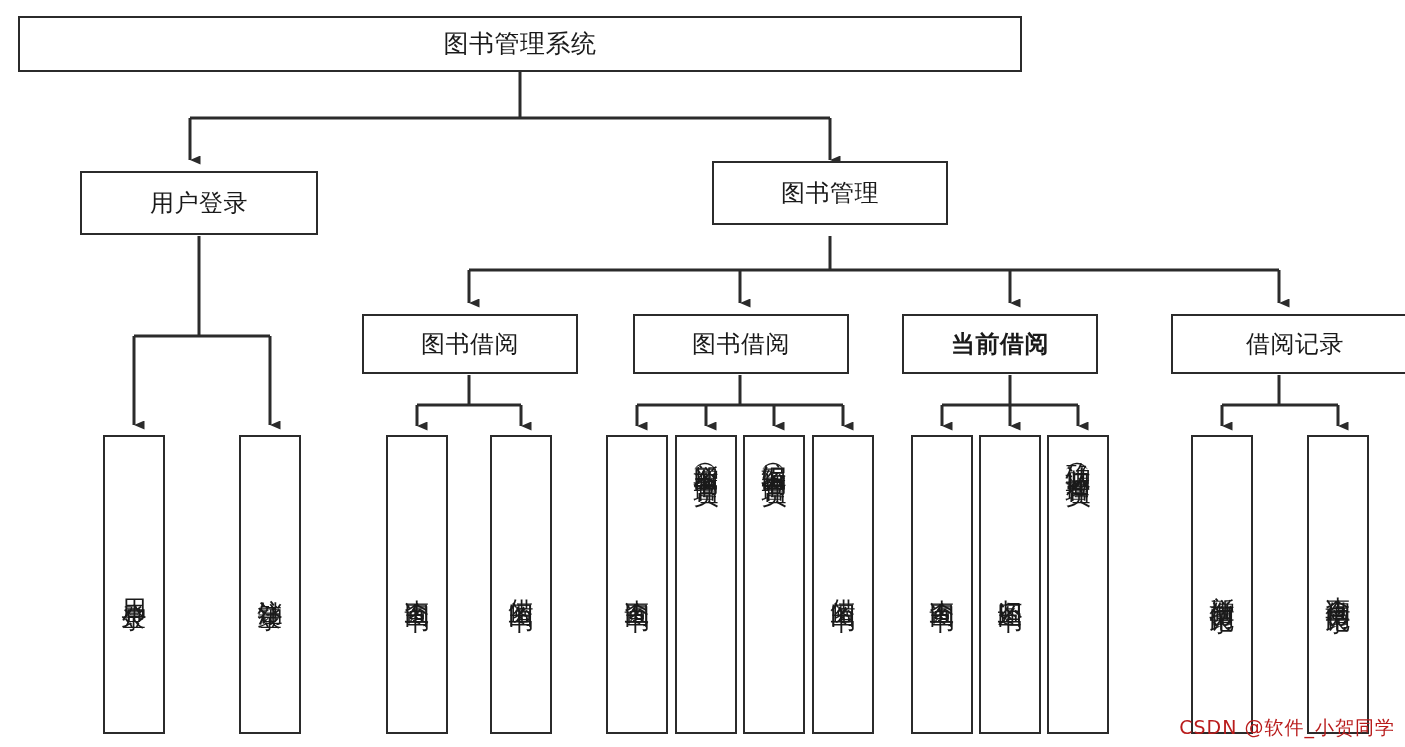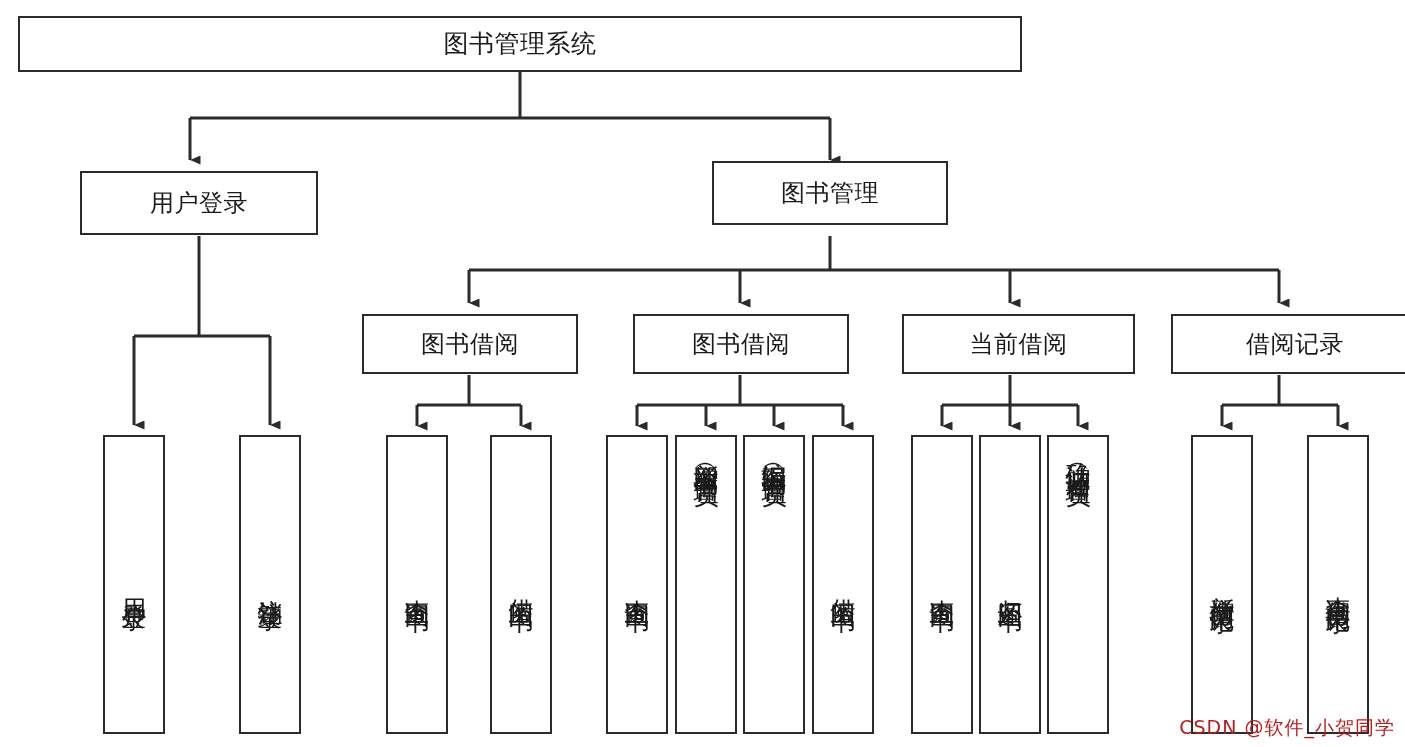"当前借阅" div.node { font-weight: none -> bold; width: 233px -> 196px }
